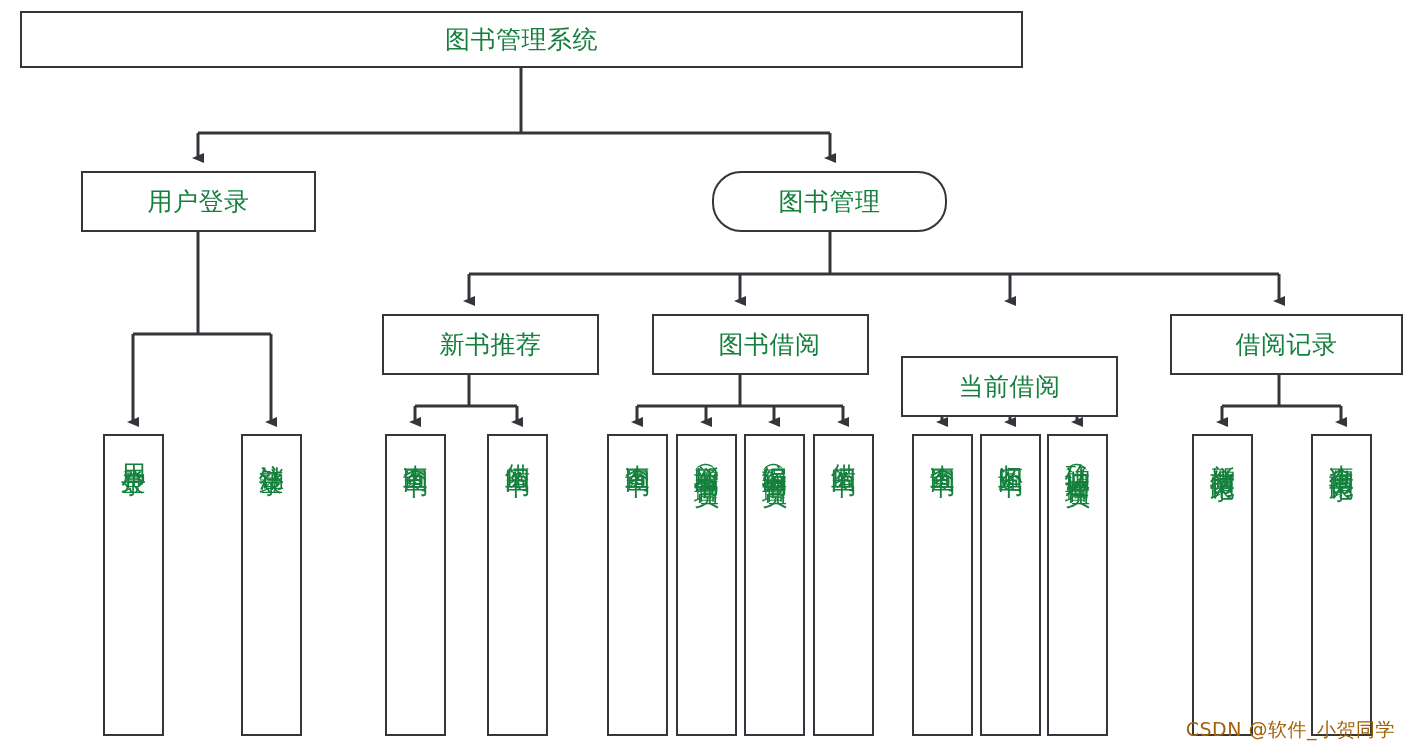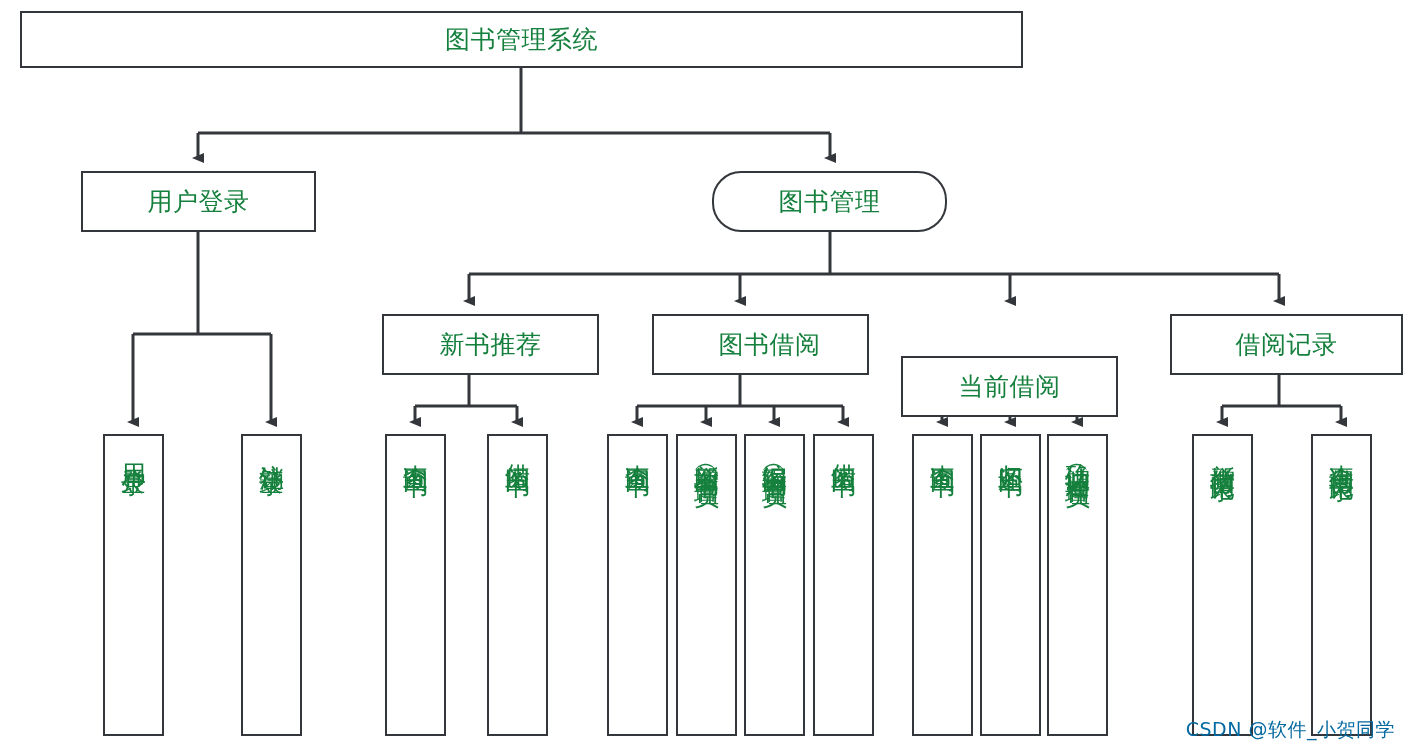"CSDN @软件_小贺同学" .watermark { color: #0369a1 -> #a16207 }
